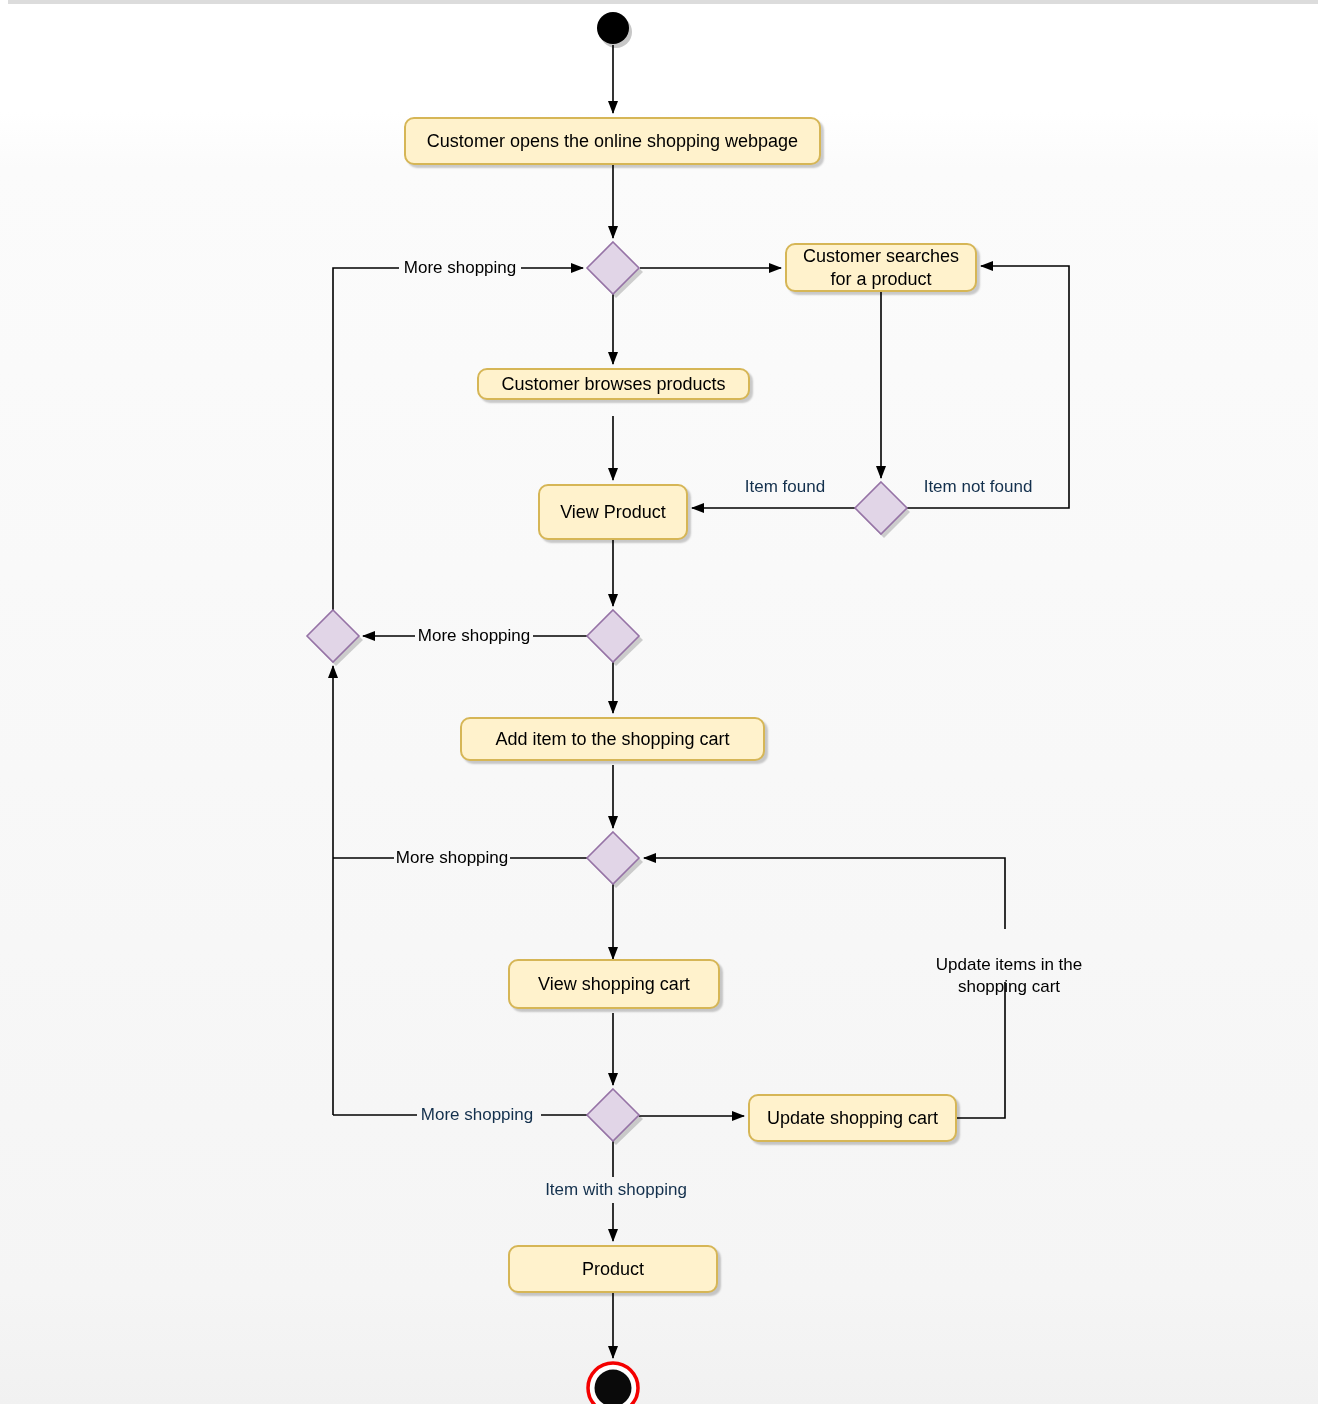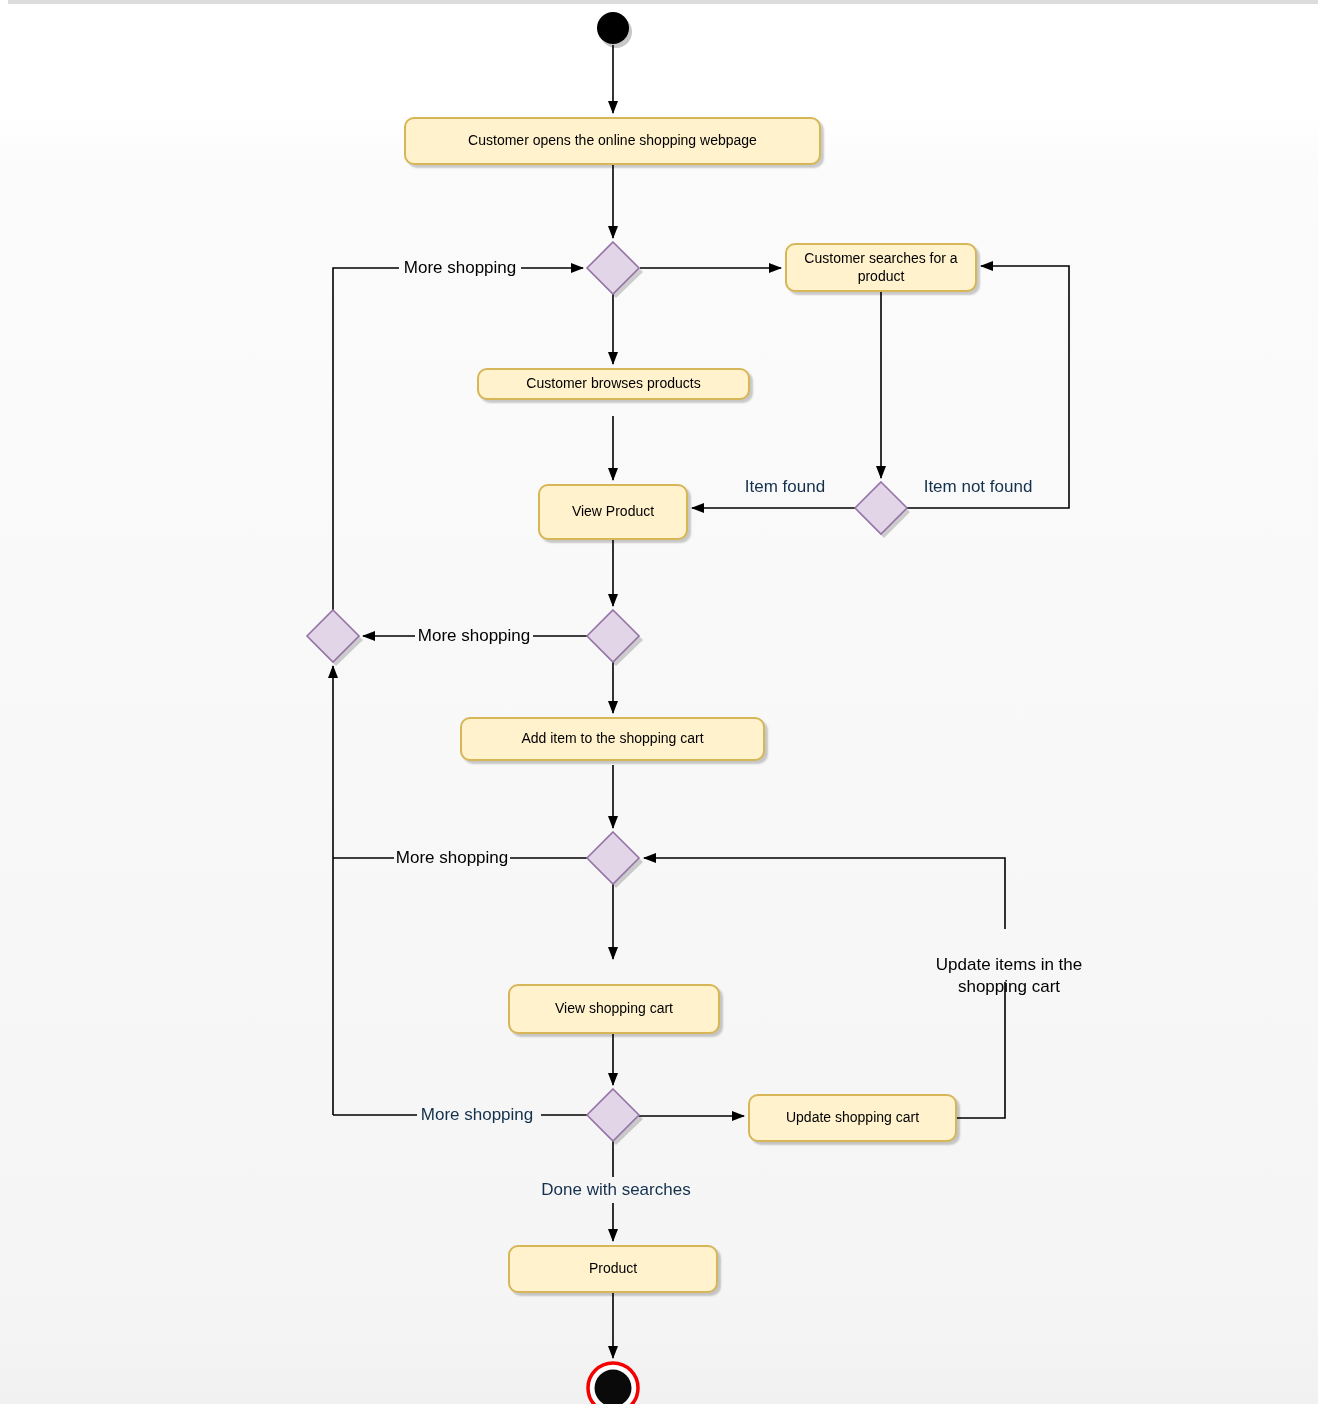"Customer opens the online shopping" .node { font-size: 14px -> 18px }
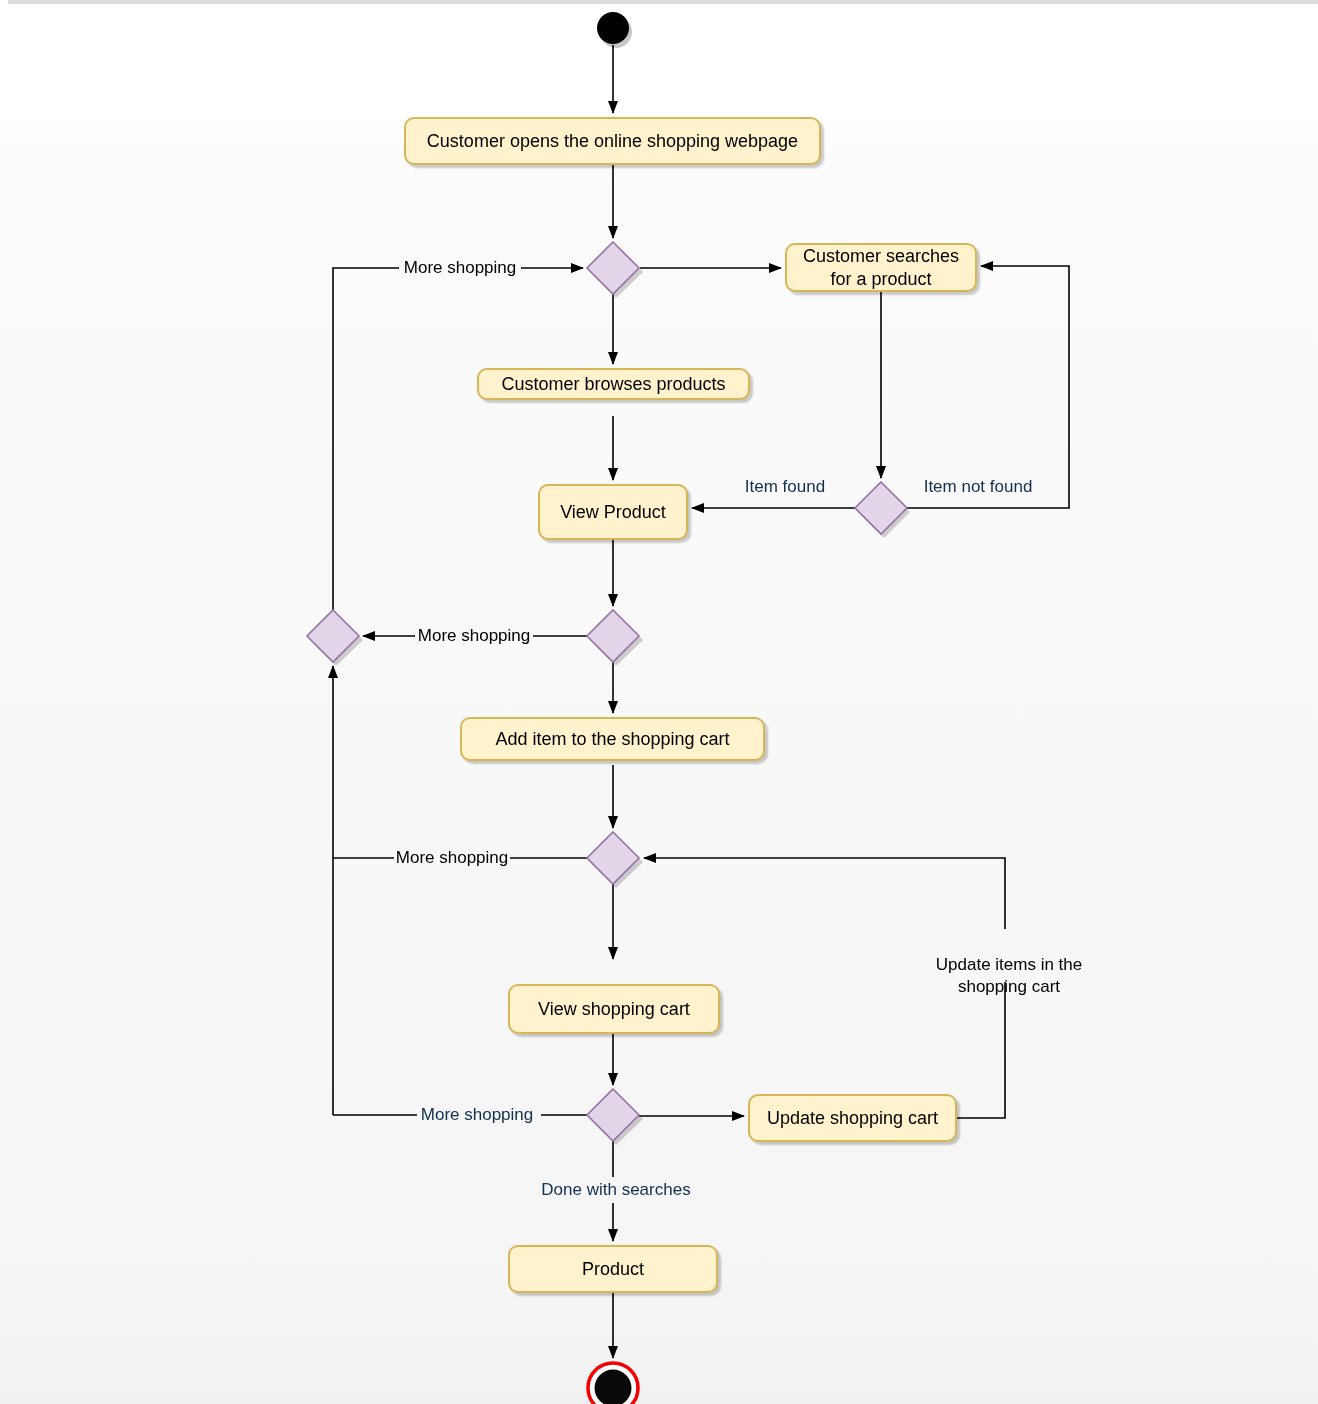"View shopping cart" div.node { top: 984px -> 959px }
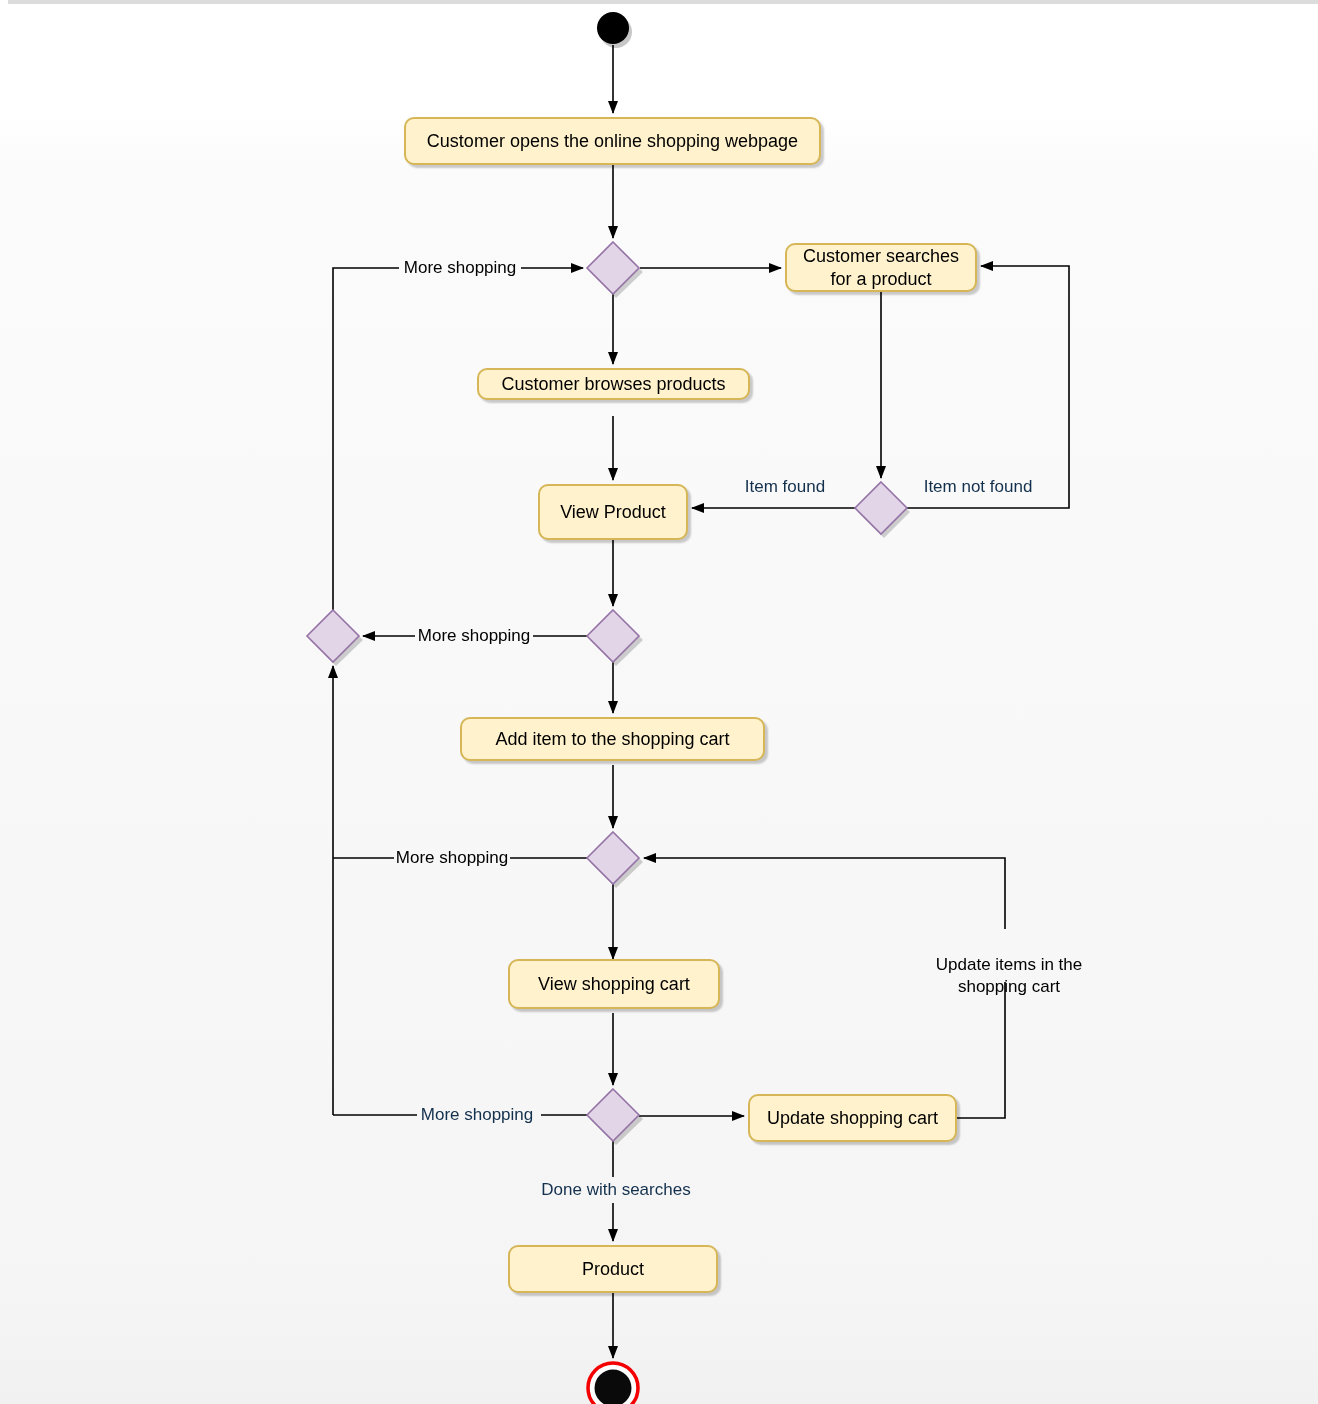"Done with searches" div.elabel { text: Done with searches -> Item with shopping }
